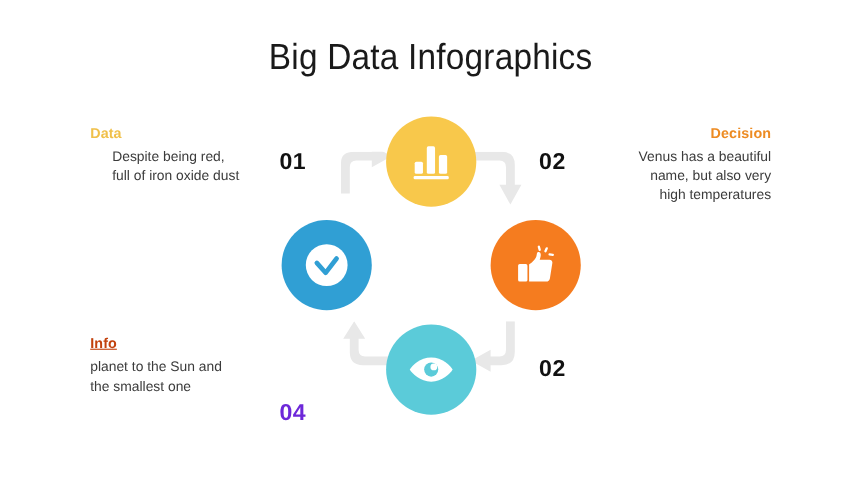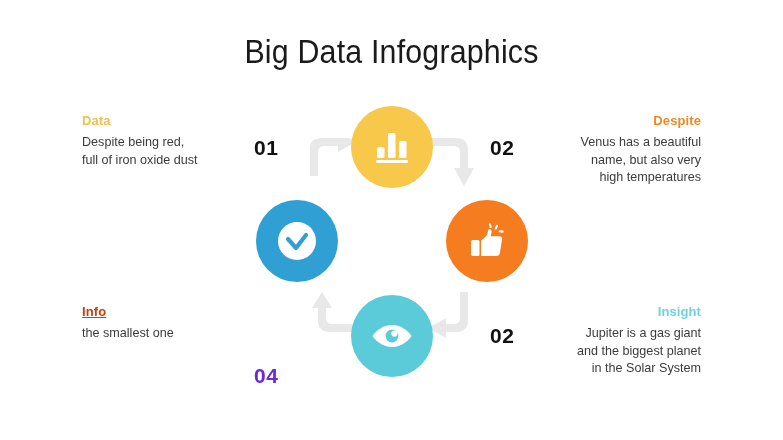"Despite" div.heading { text: Despite -> Decision }
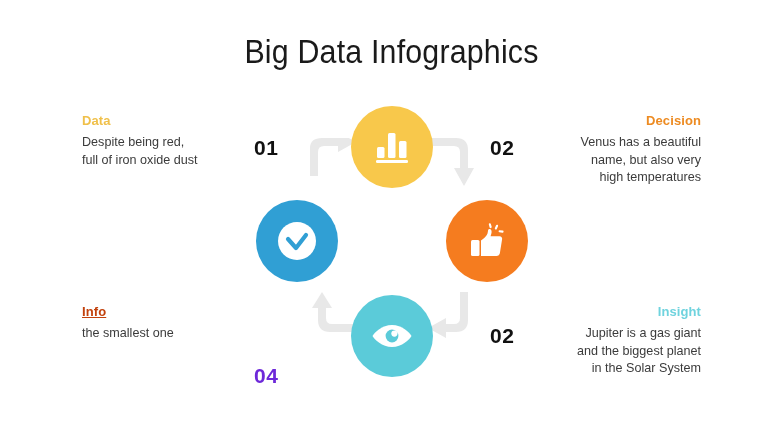"Despite being red," div.body { margin-left: none -> 20px }
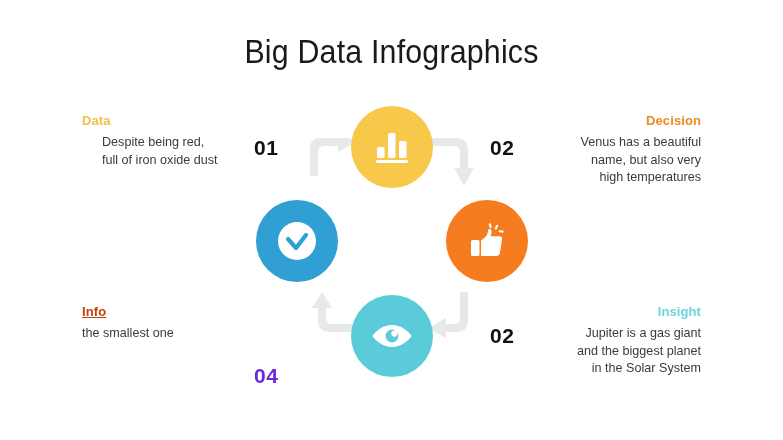"Insight" div.block { html: <div> <div>Insight</div> <div> <div>Jupiter is a gas giant</div> <div>and the biggest planet</div> <div>in the Solar System</div> </div> </div> -> none }
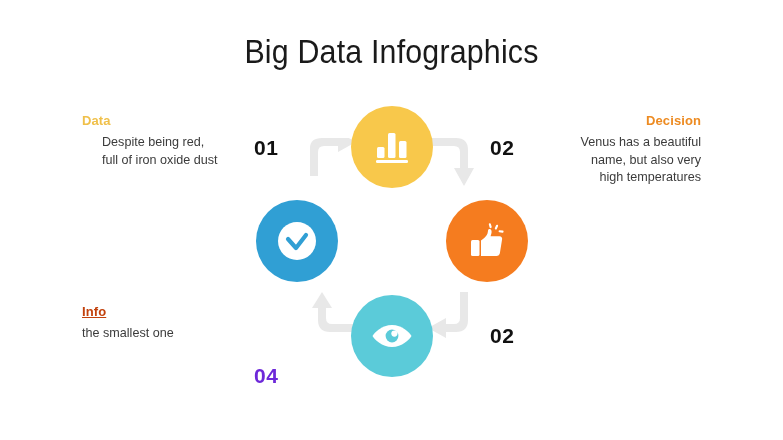"planet to the Sun and" div { html: none -> <div>planet to the Sun and</div> }
